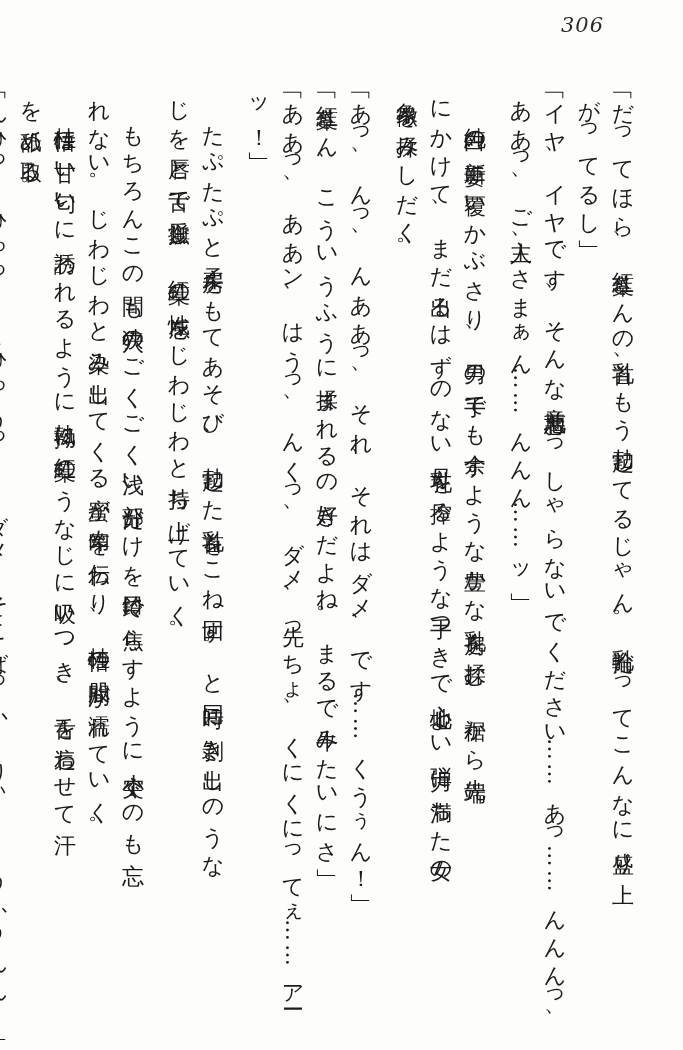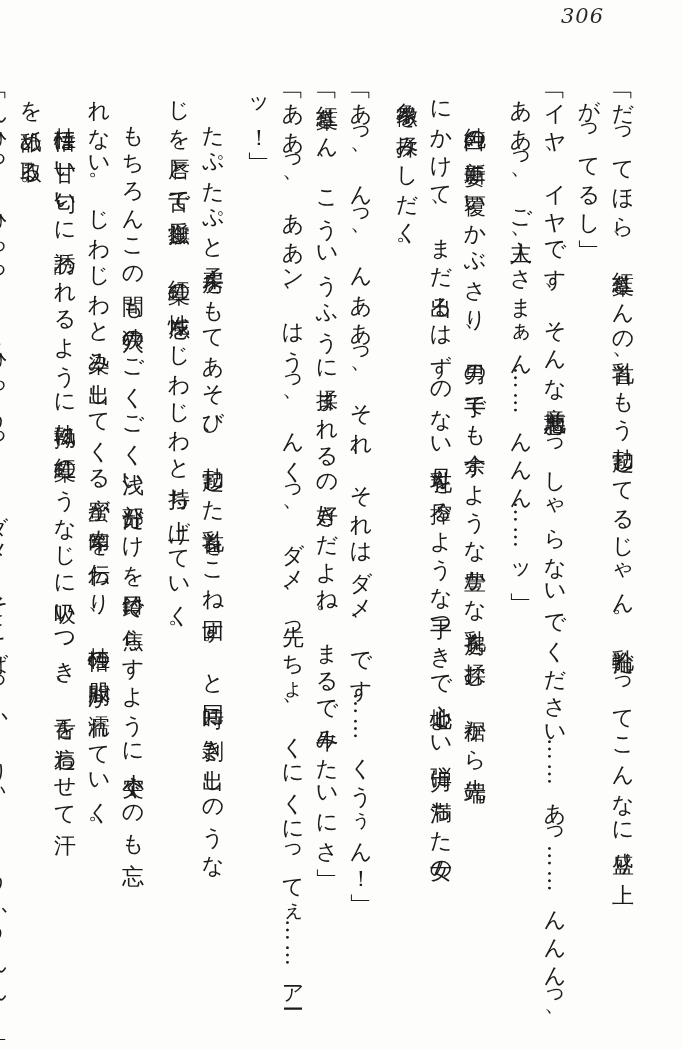"306" .page-number { top: 4px -> 13px }
